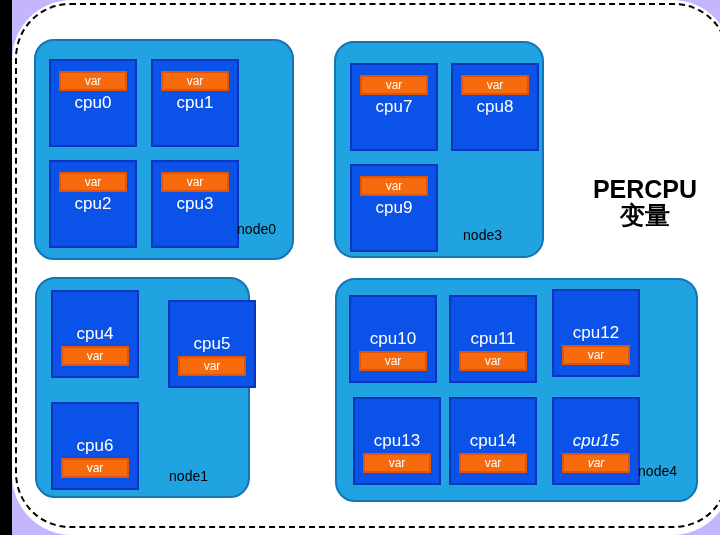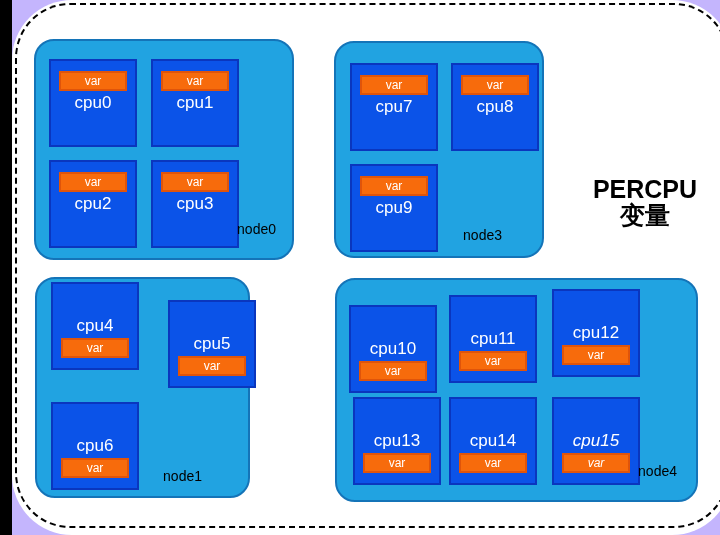"cpu4" div.cpu { top: 3px -> 11px }
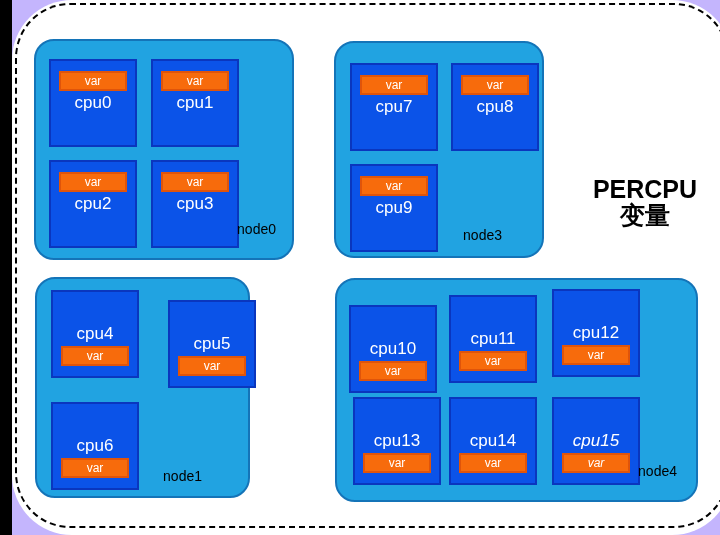"cpu10" div.cpu { top: 25px -> 15px }
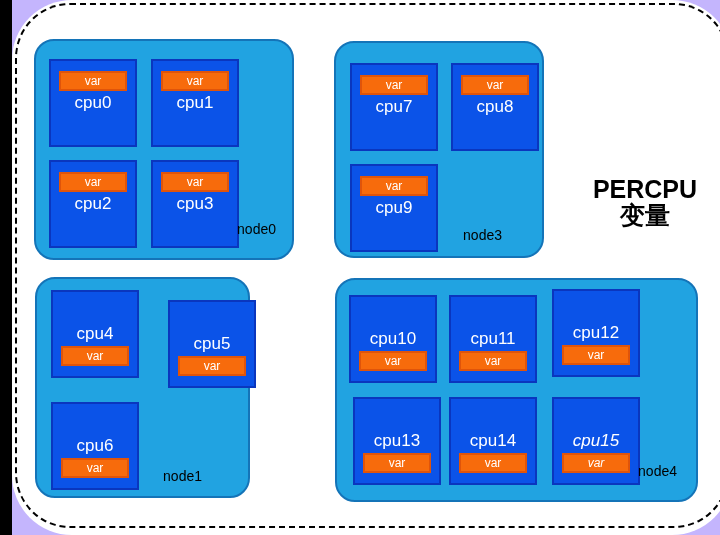"node1" div.node-label { right: 46px -> 40px }
